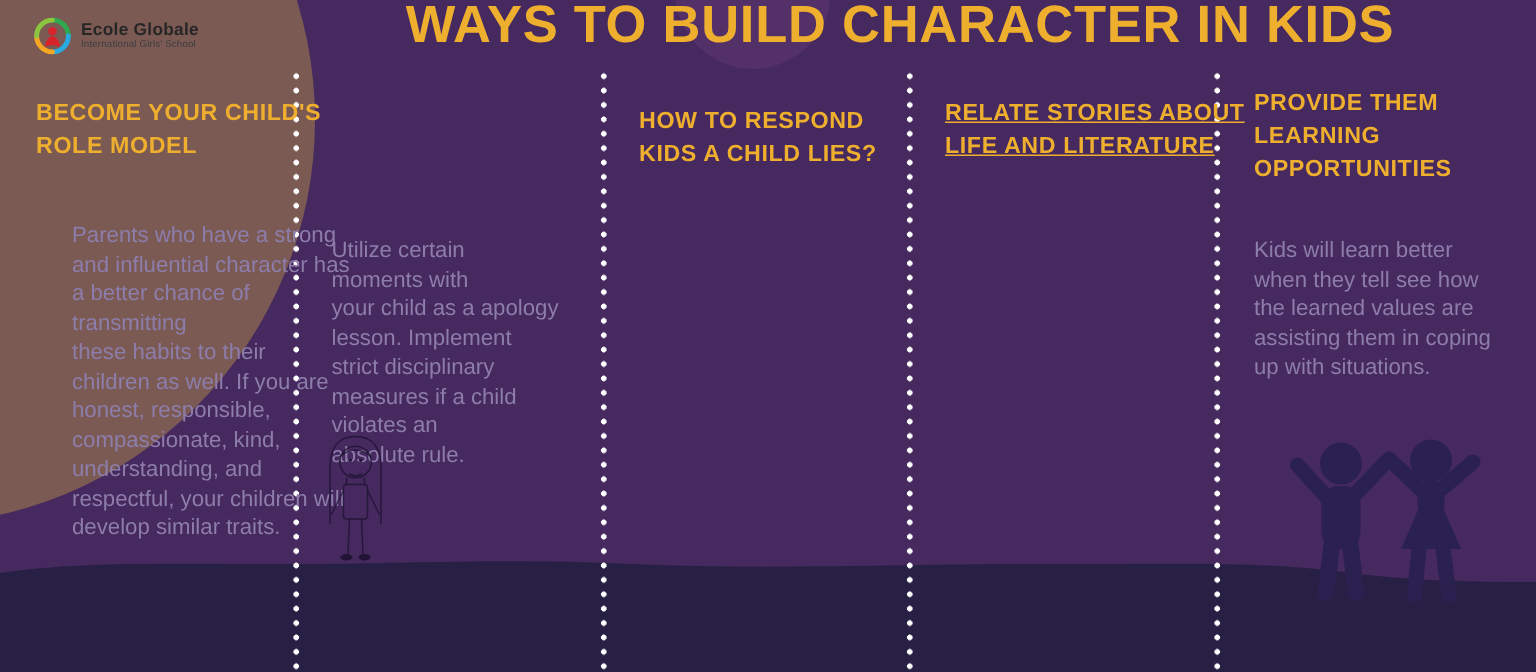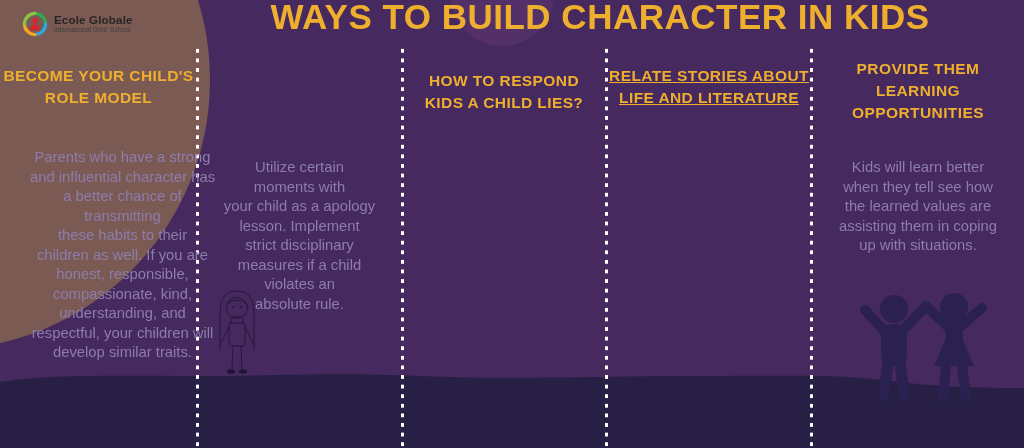"BECOME YOUR CHILD'S" .col { padding-left: none -> 24px; text-align: center -> none }
